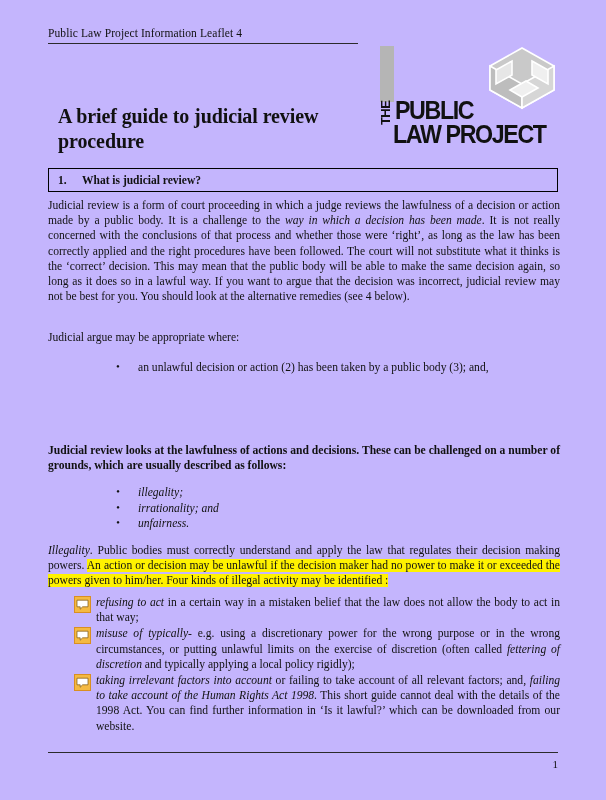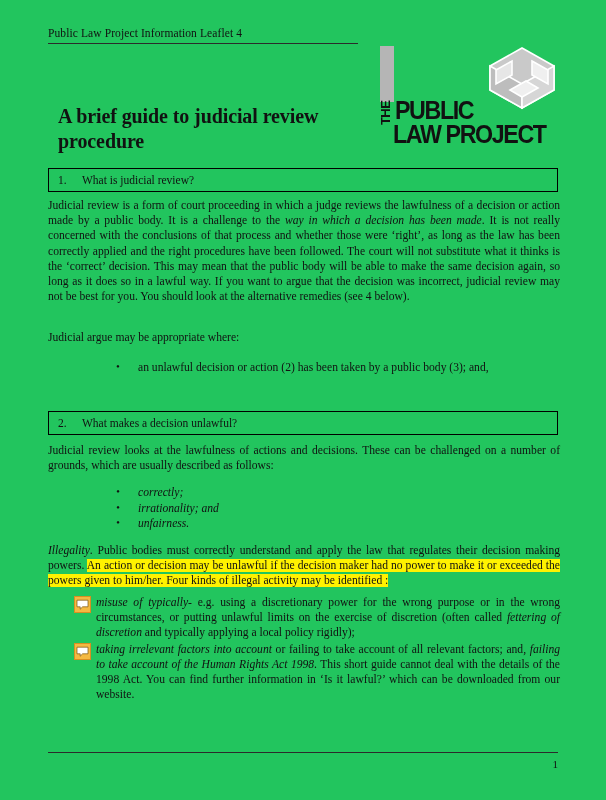"Public Law Project Information Leaflet" .page { background: #22c55e -> #c4b5fd }
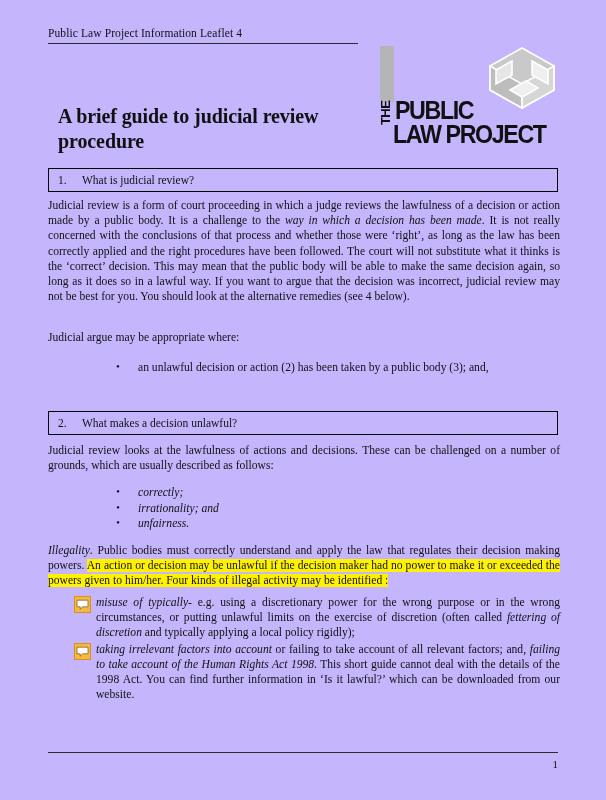"1. What is judicial review?" .sec-box { font-weight: normal -> bold }
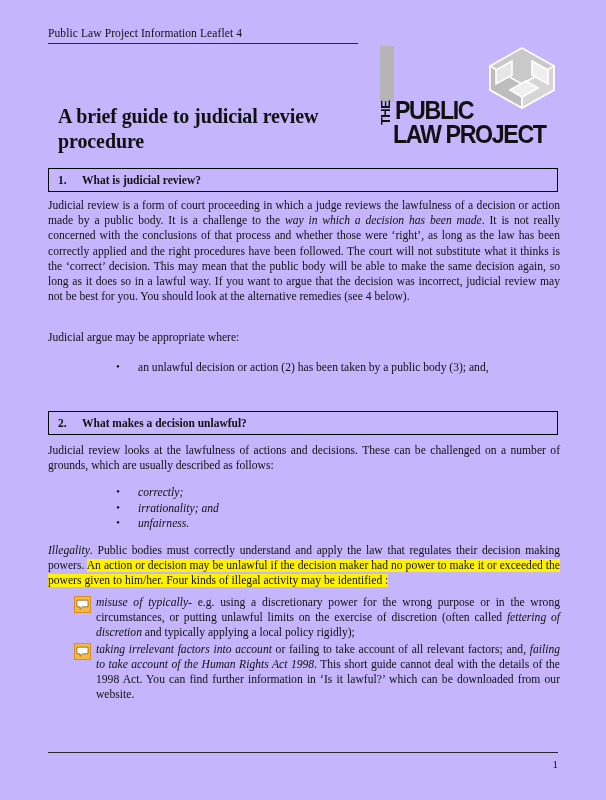"2. What makes a decision" div.sec-box { html: <div> <span>2.</span><span>What makes a decision unlawful?</span> </div> -> none }
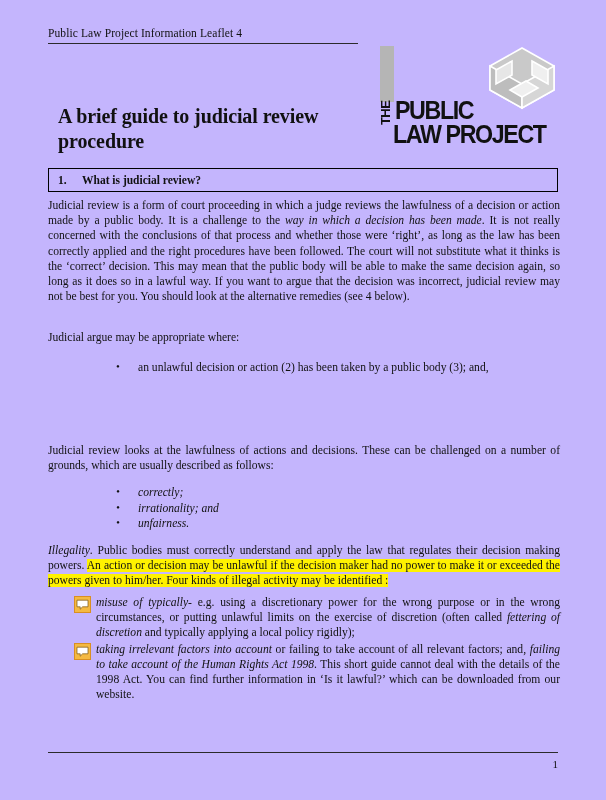"Judicial review looks at the" div.para { font-weight: none -> bold }
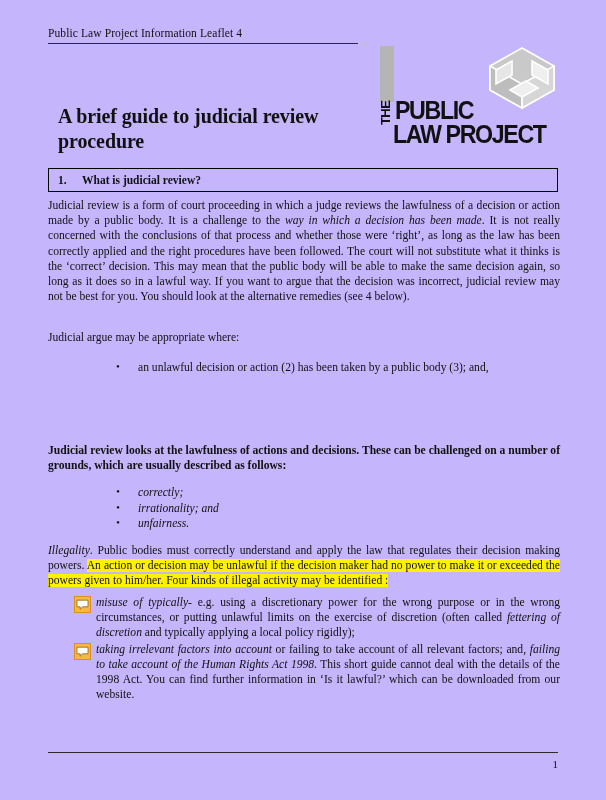"correctly;" li { text: correctly -> illegality }
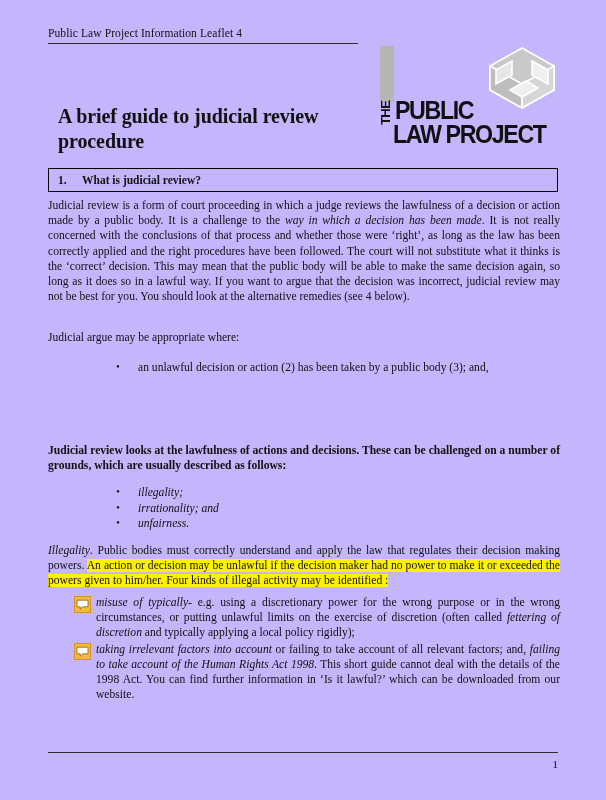"refusing to act in a" div.citem { html: none -> <div> <span> <svg> <rect></rect> <path></path> </svg> </span> <span>refusing to act</span><span> in a certain way in a mistaken belief that the law does not allow the body to act in that way;</span> </div> }
